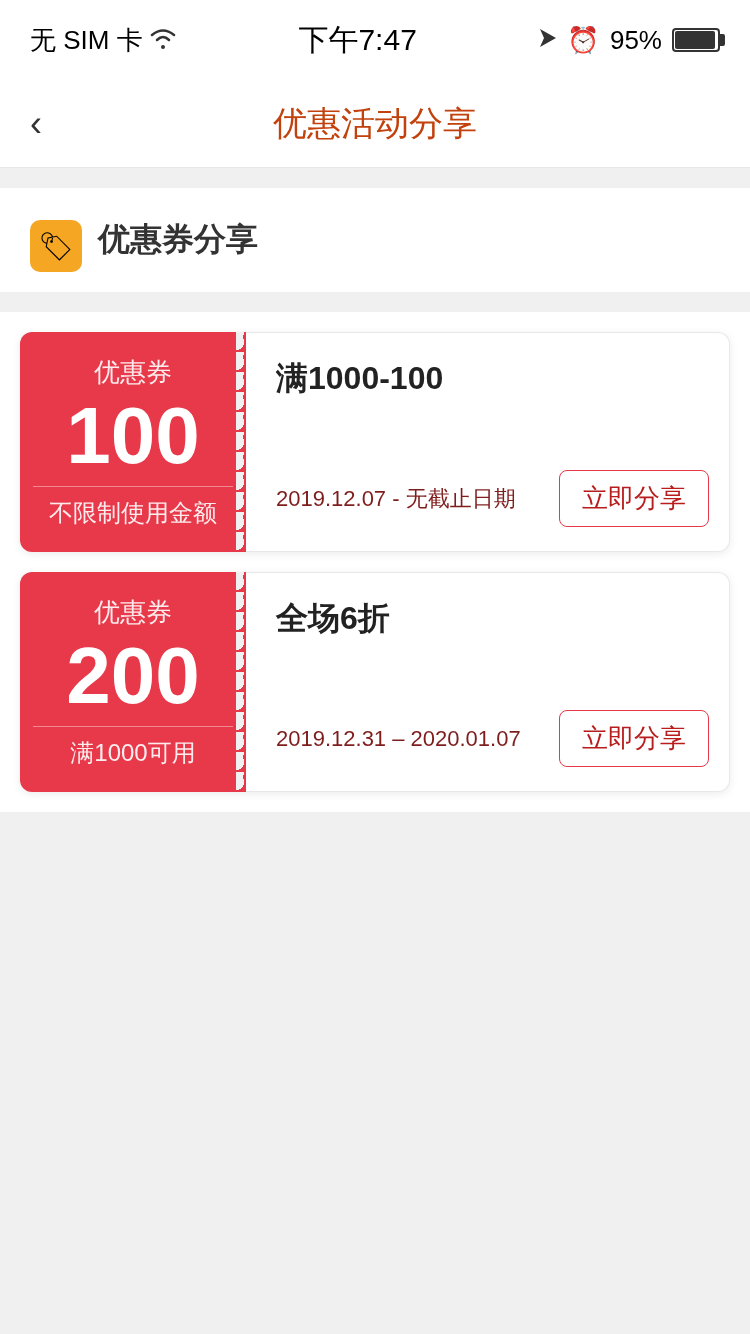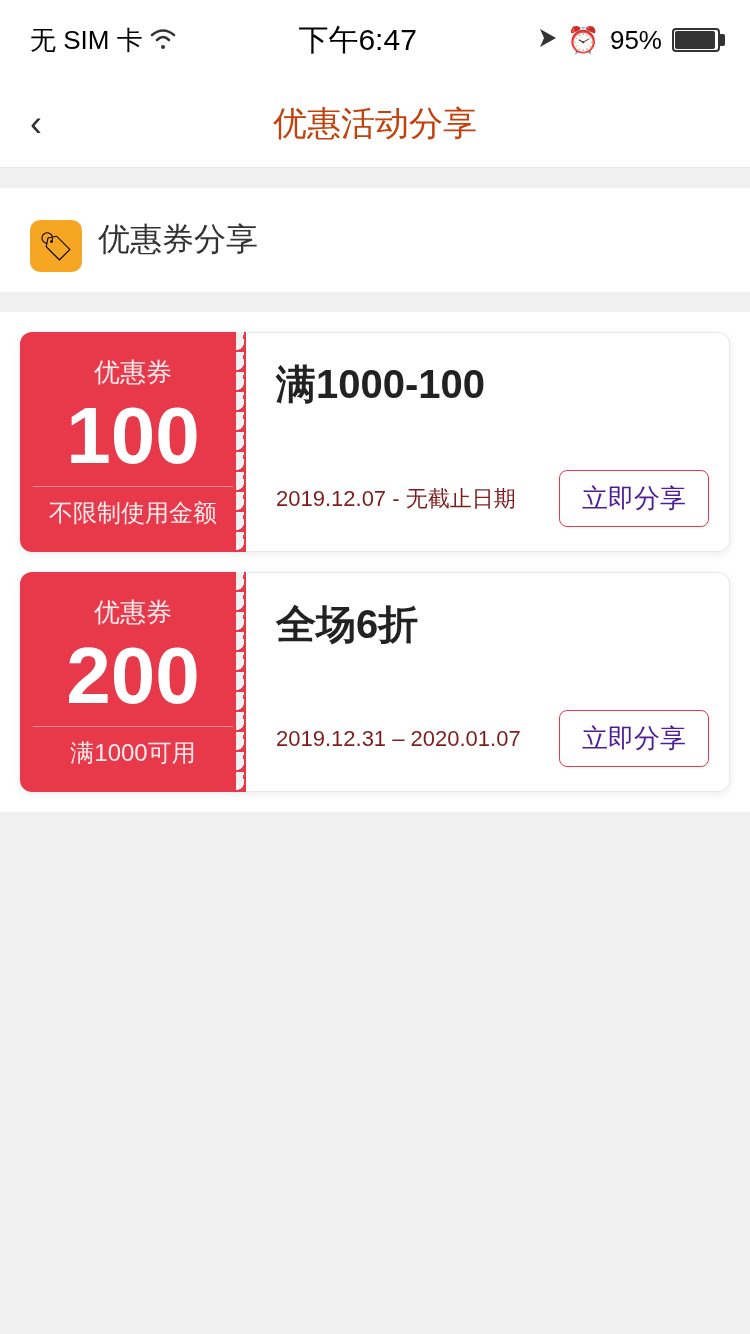"下午6:47" div.status-center { text: 6:47 -> 7:47 }
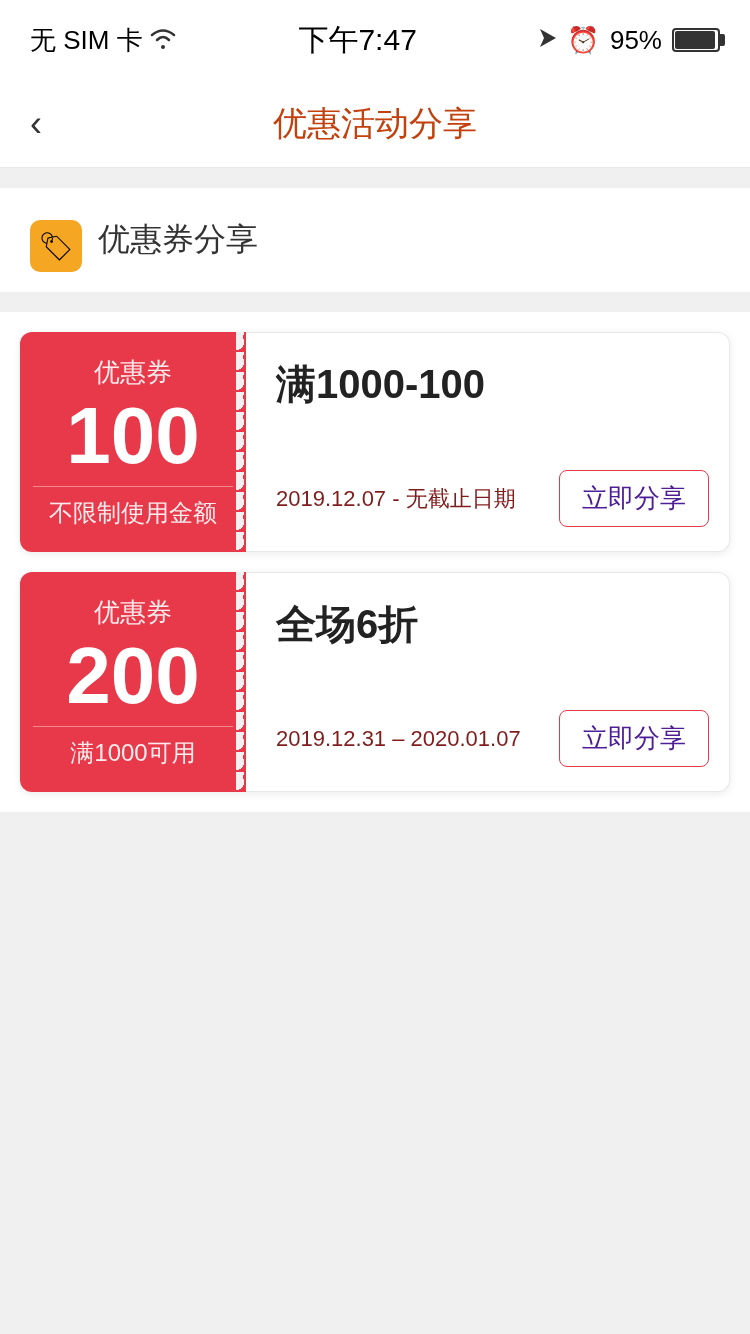"优惠券分享" .section-text h3 { font-weight: 400 -> 700 }
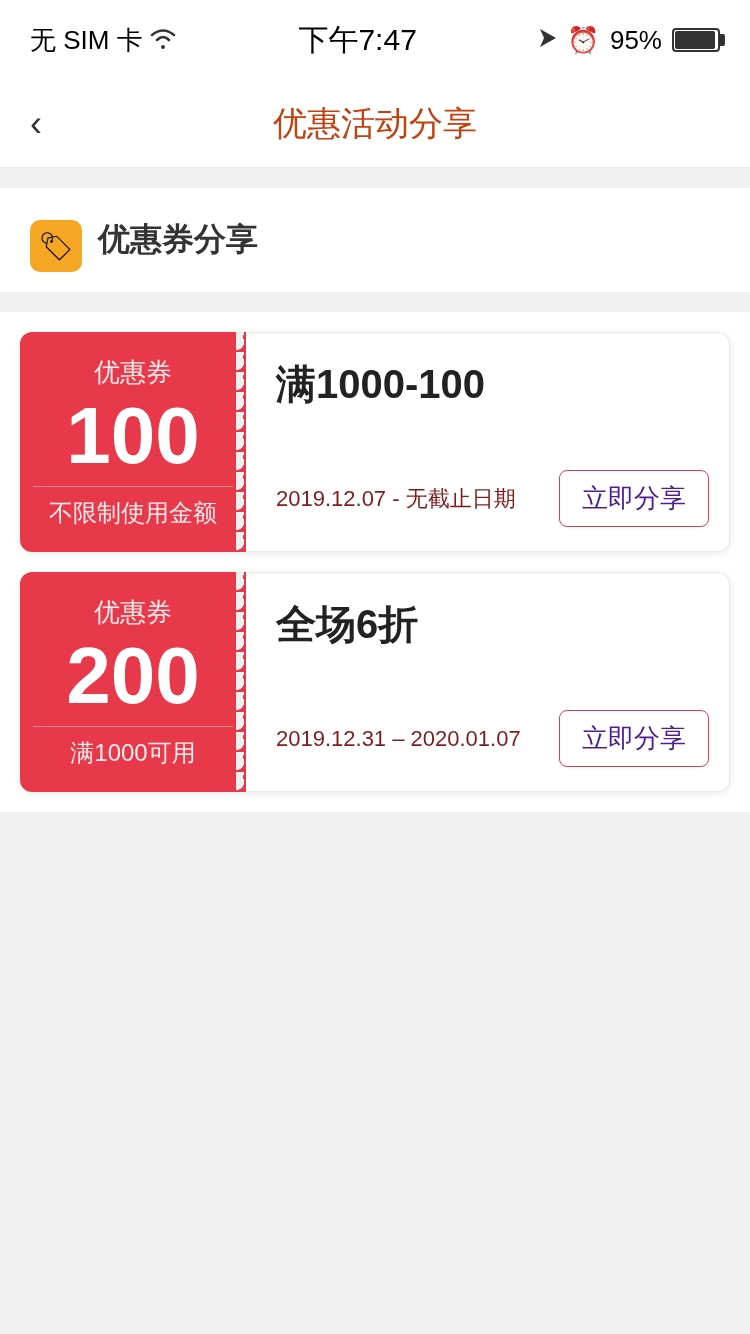"满1000-100" .coupon-name { font-size: 40px -> 32px }
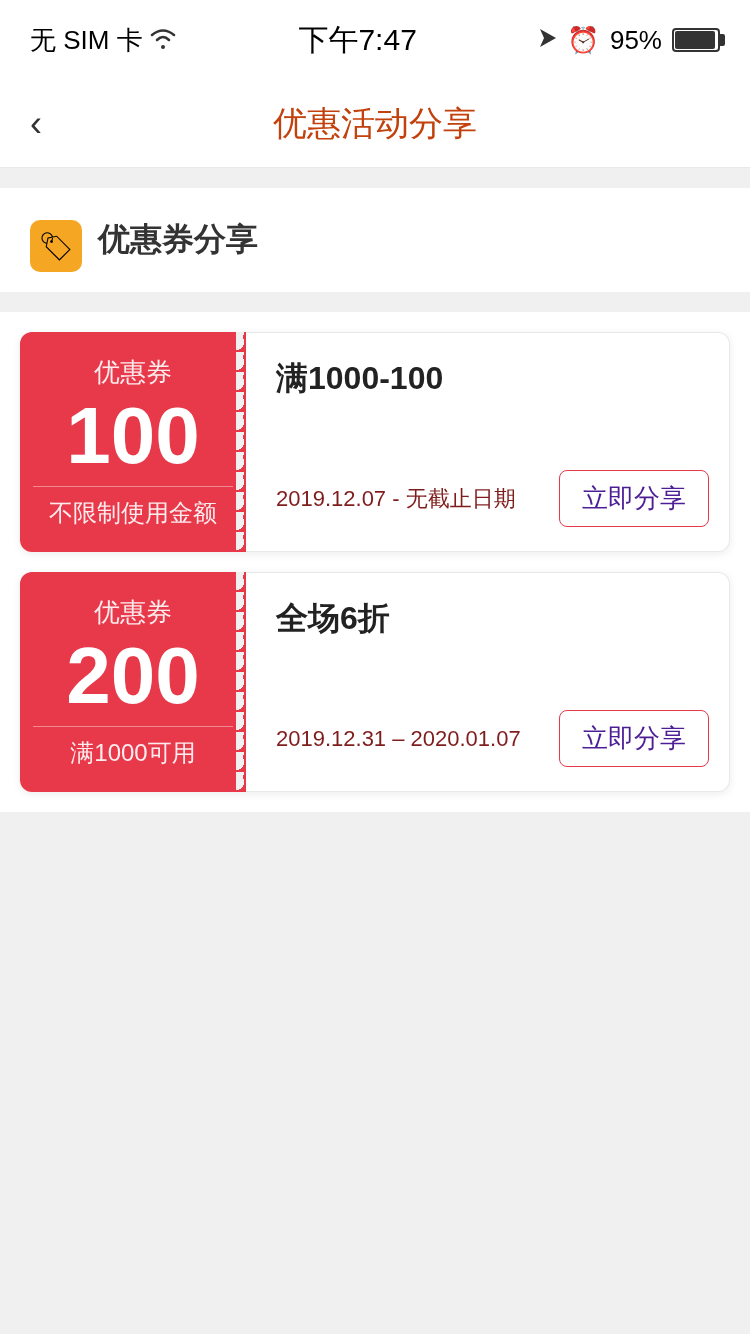"立即分享" .share-btn { color: #4c1d95 -> #b91c1c }
